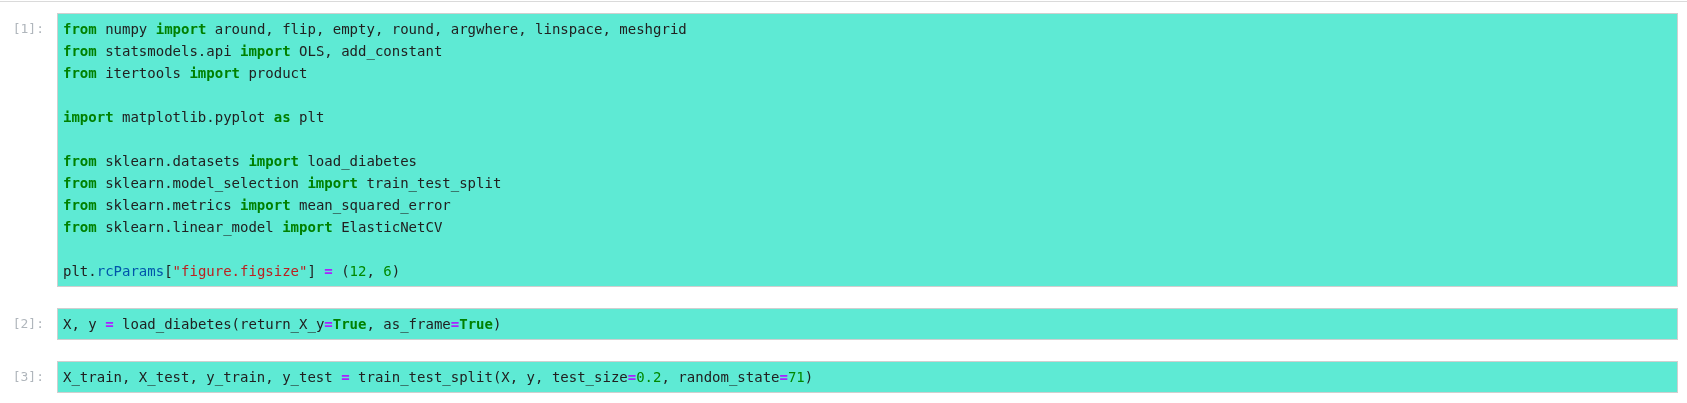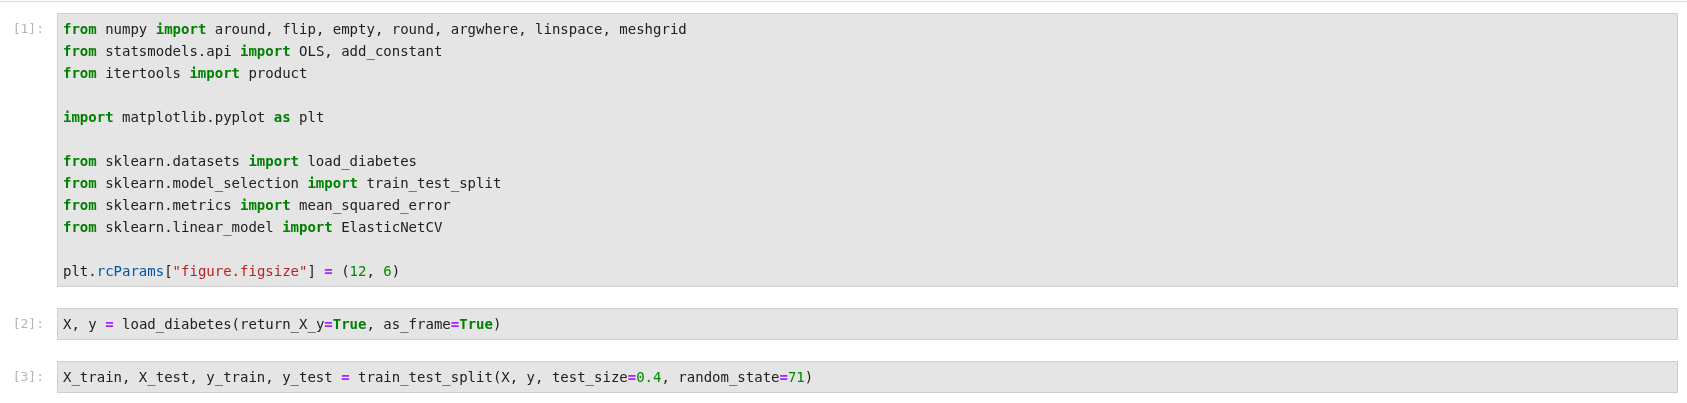"from numpy import around, flip," .editor { background: #e5e5e5 -> #5eead4 }
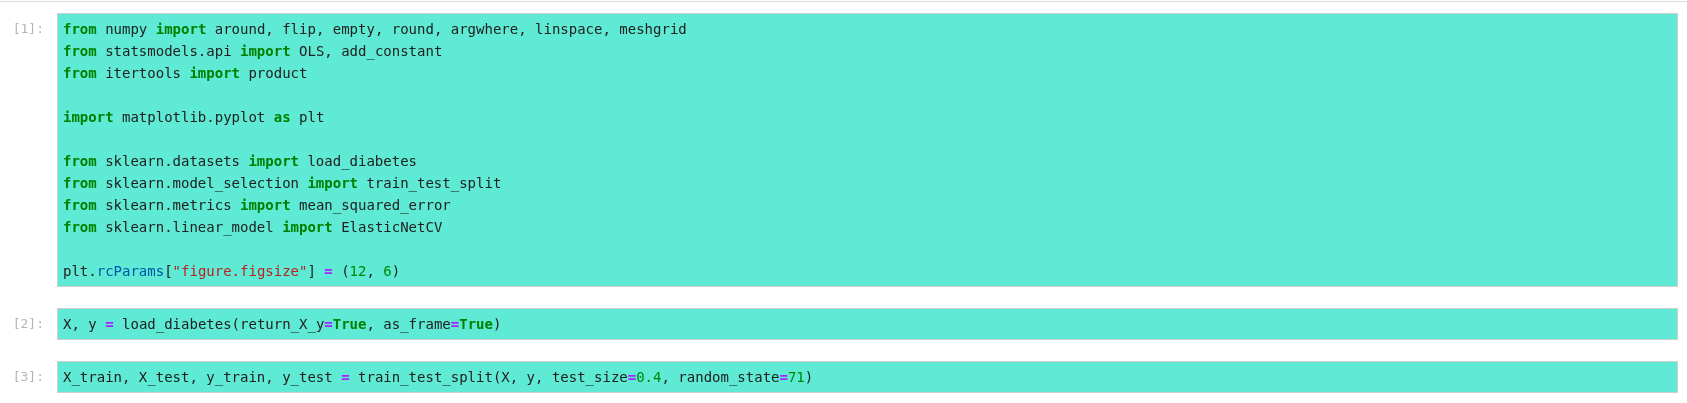"0.4" span.tok-num { text: 0.4 -> 0.2 }
